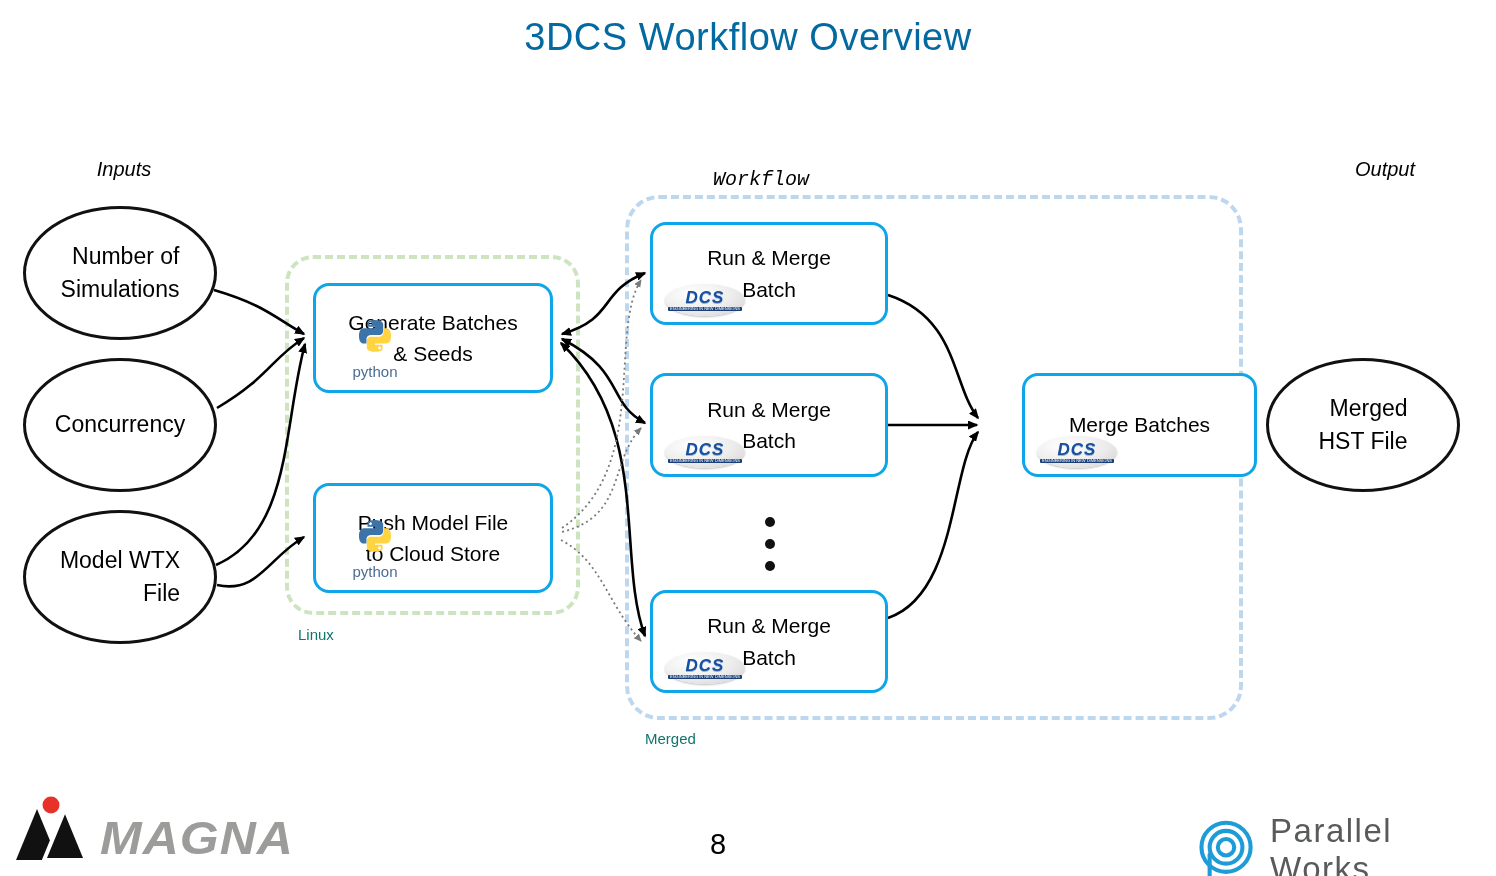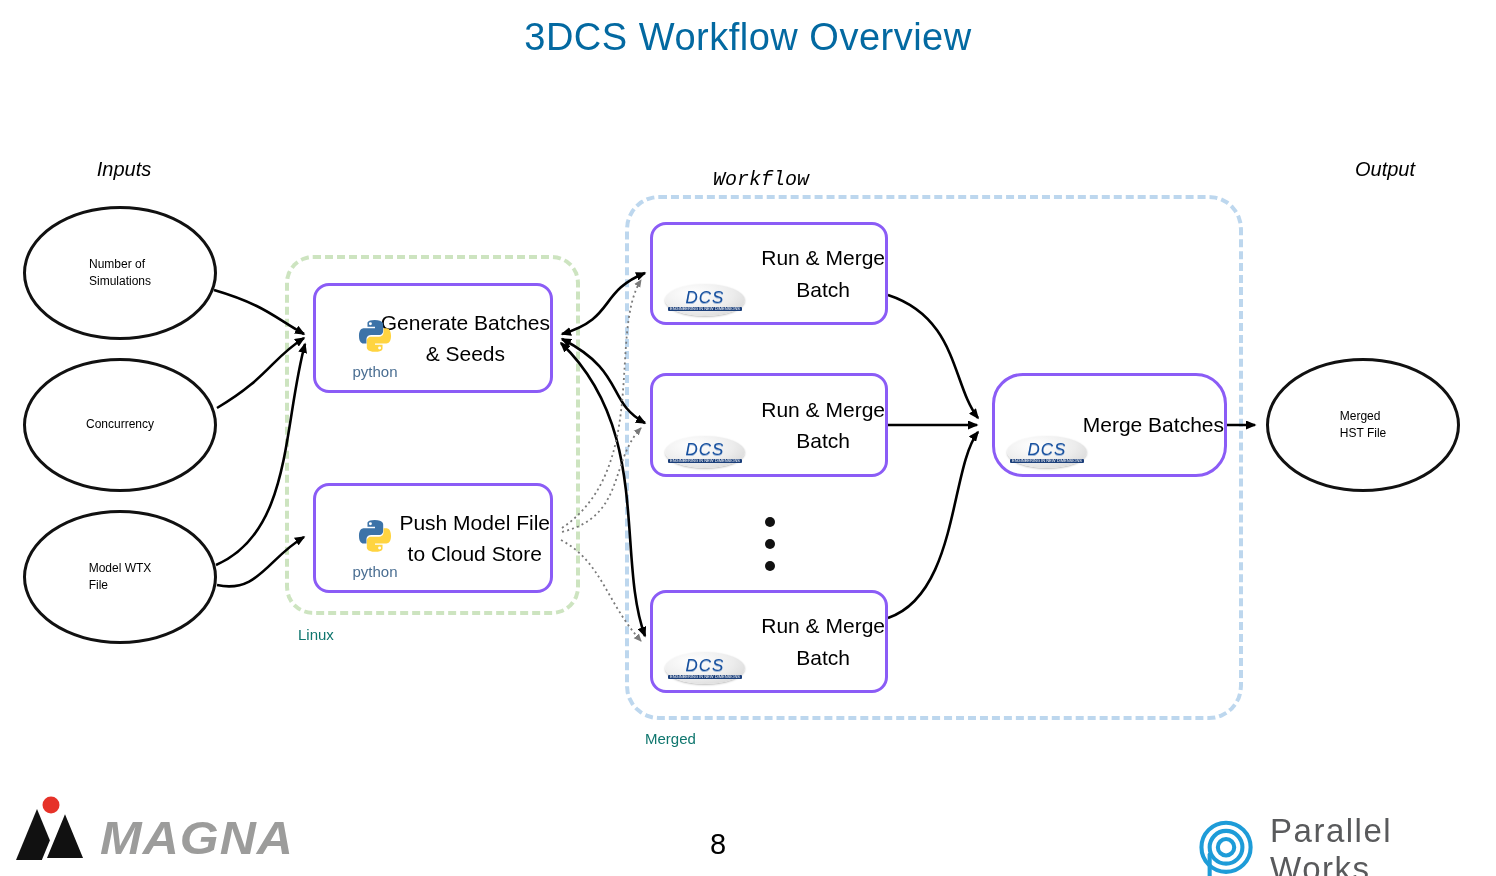"Number of" .ellipse { font-size: 12px -> 23px; text-align: left -> right }
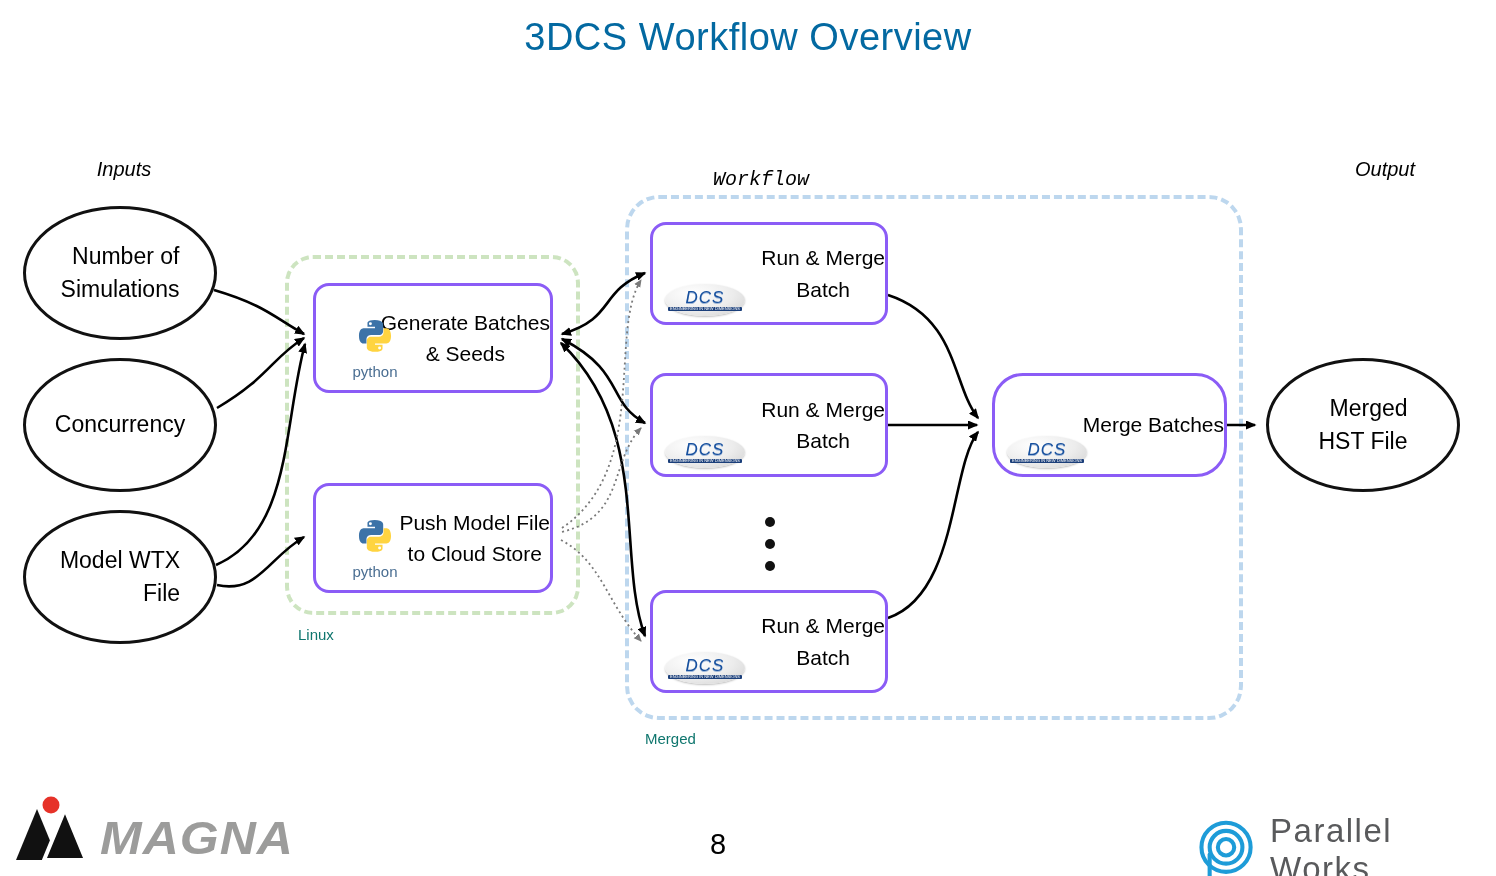"Run & Merge" .pbox { border: 3px solid #8b5cf6 -> 3px solid #0ea5e9; justify-content: flex-end -> center }
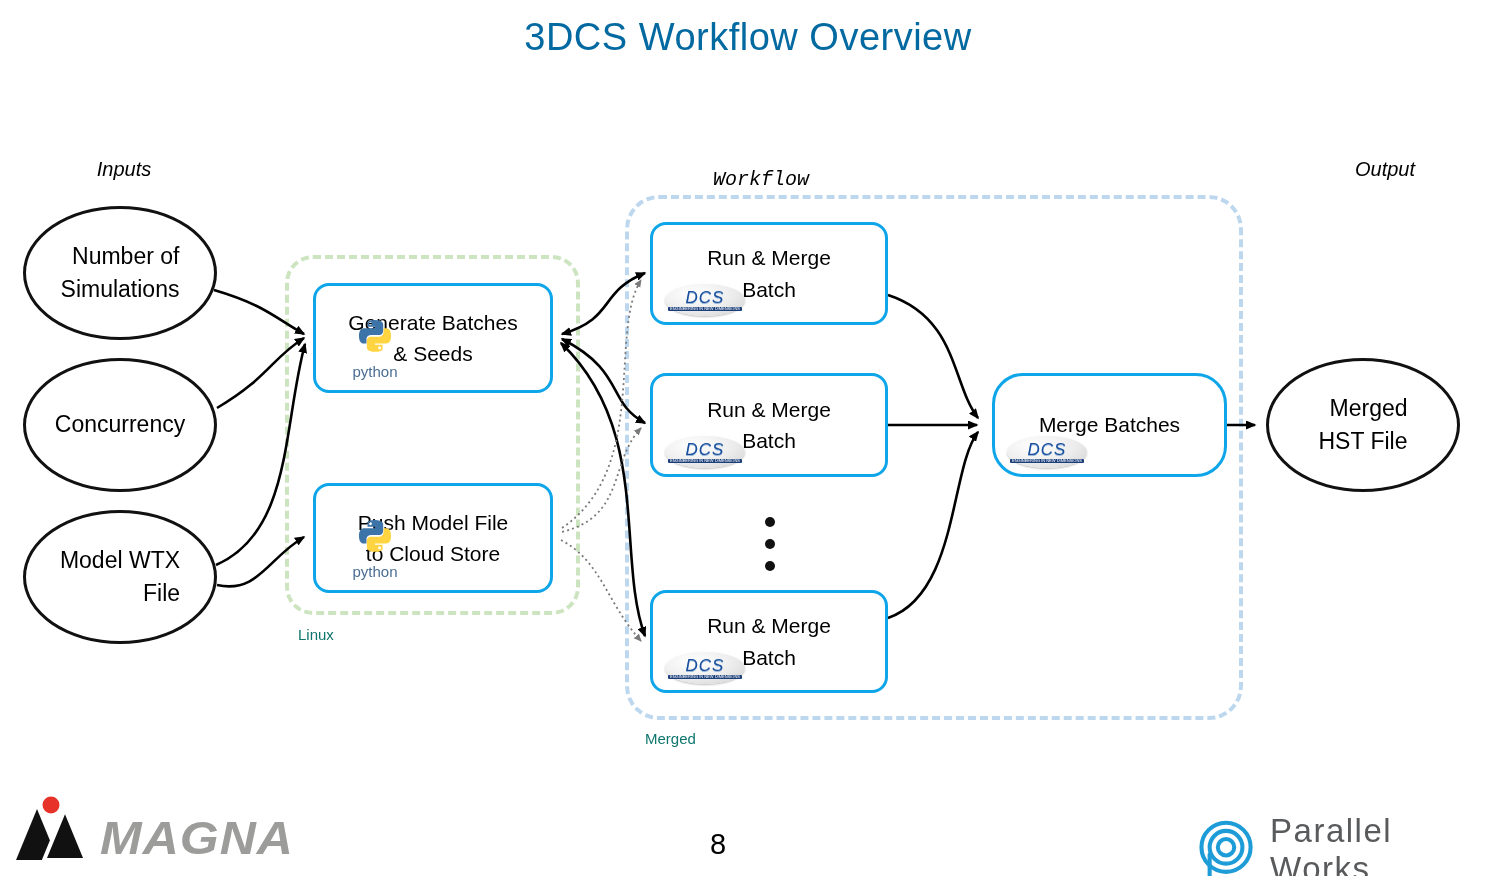"DCS" .dcs-text { font-weight: normal -> bold }
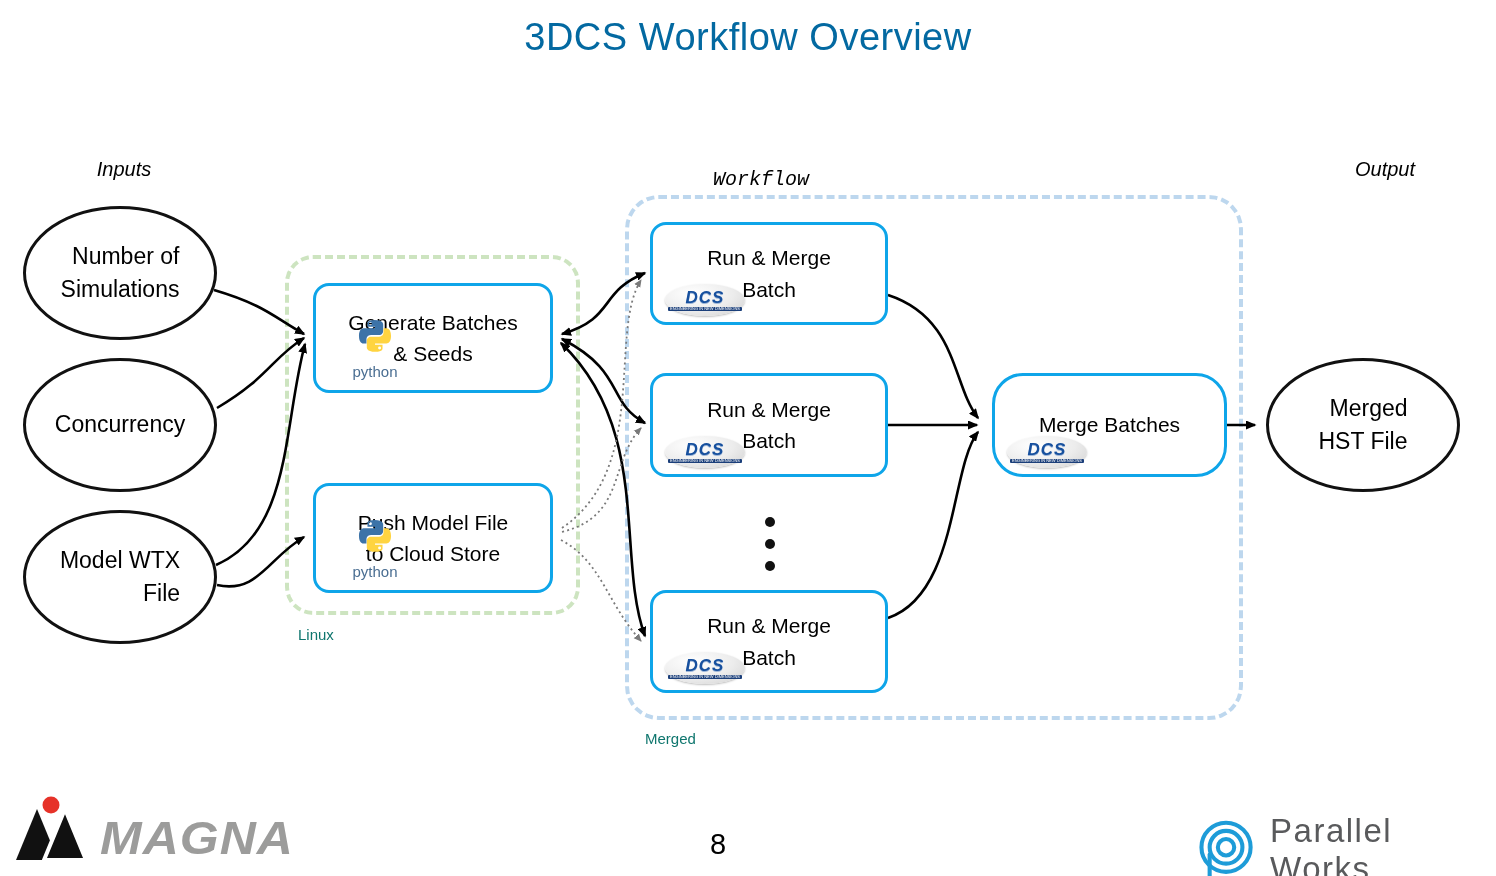"Merge Batches" div.abs { border-radius: 31px -> none; left: 992px -> 1022px }
